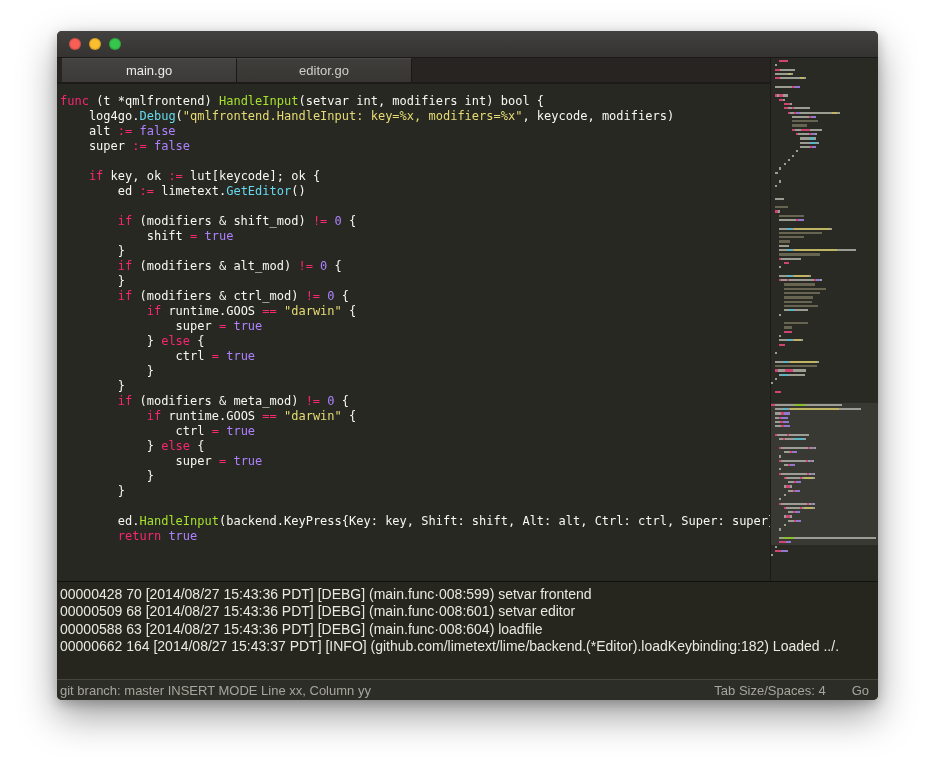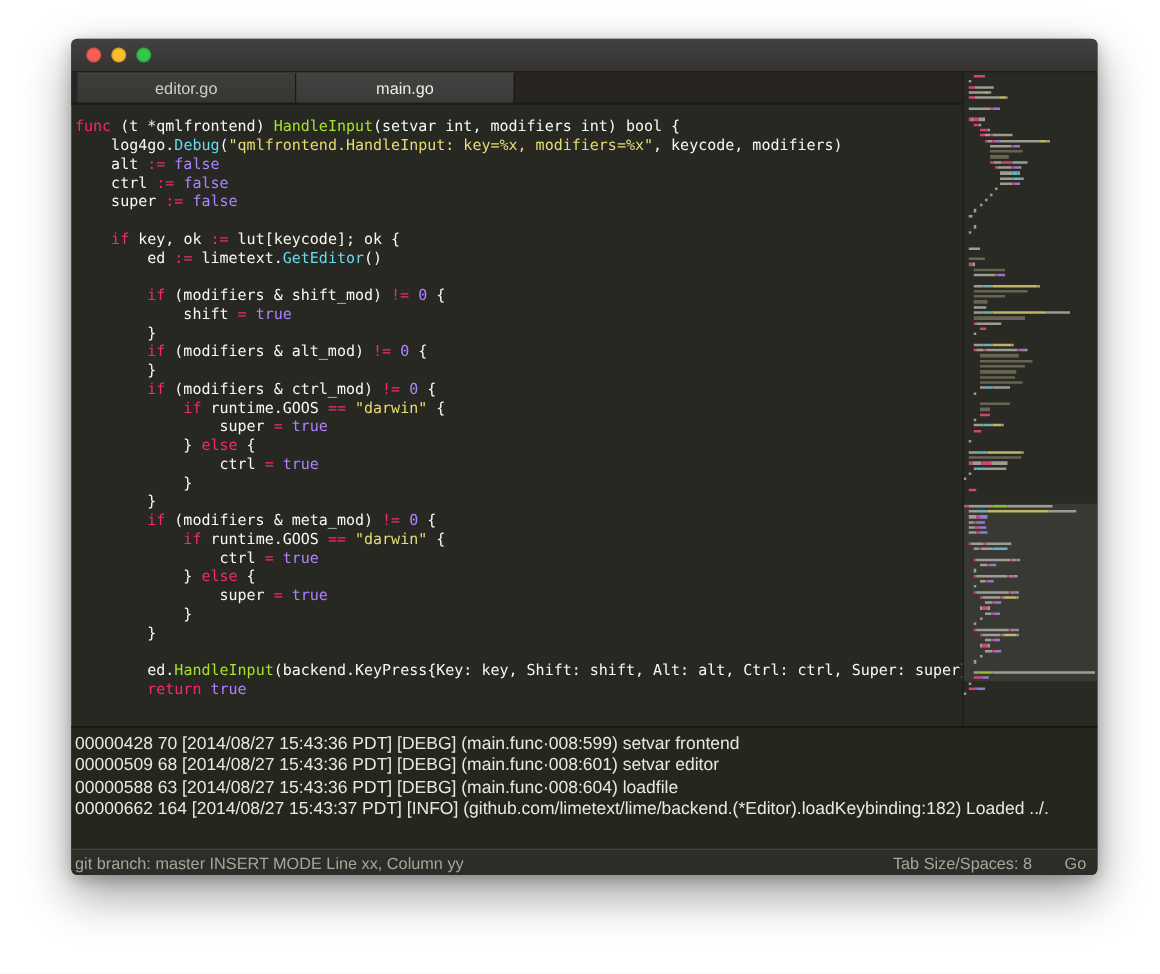"editor.go" div.tab { order: before "main.go" -> after "main.go" }
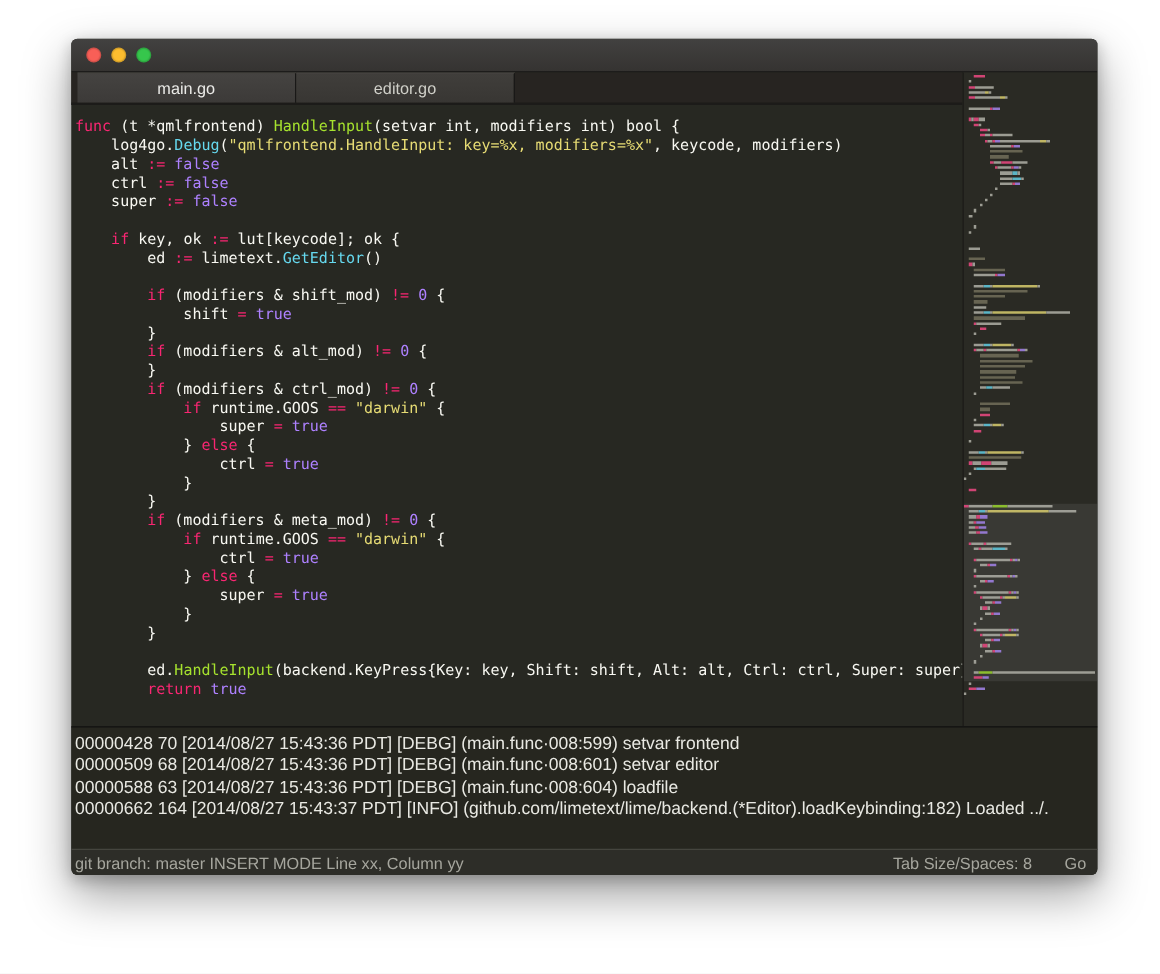"ctrl := false" div.cl { html: <div><span> ctrl </span><span>:=</span><span> false</span></div> -> none }
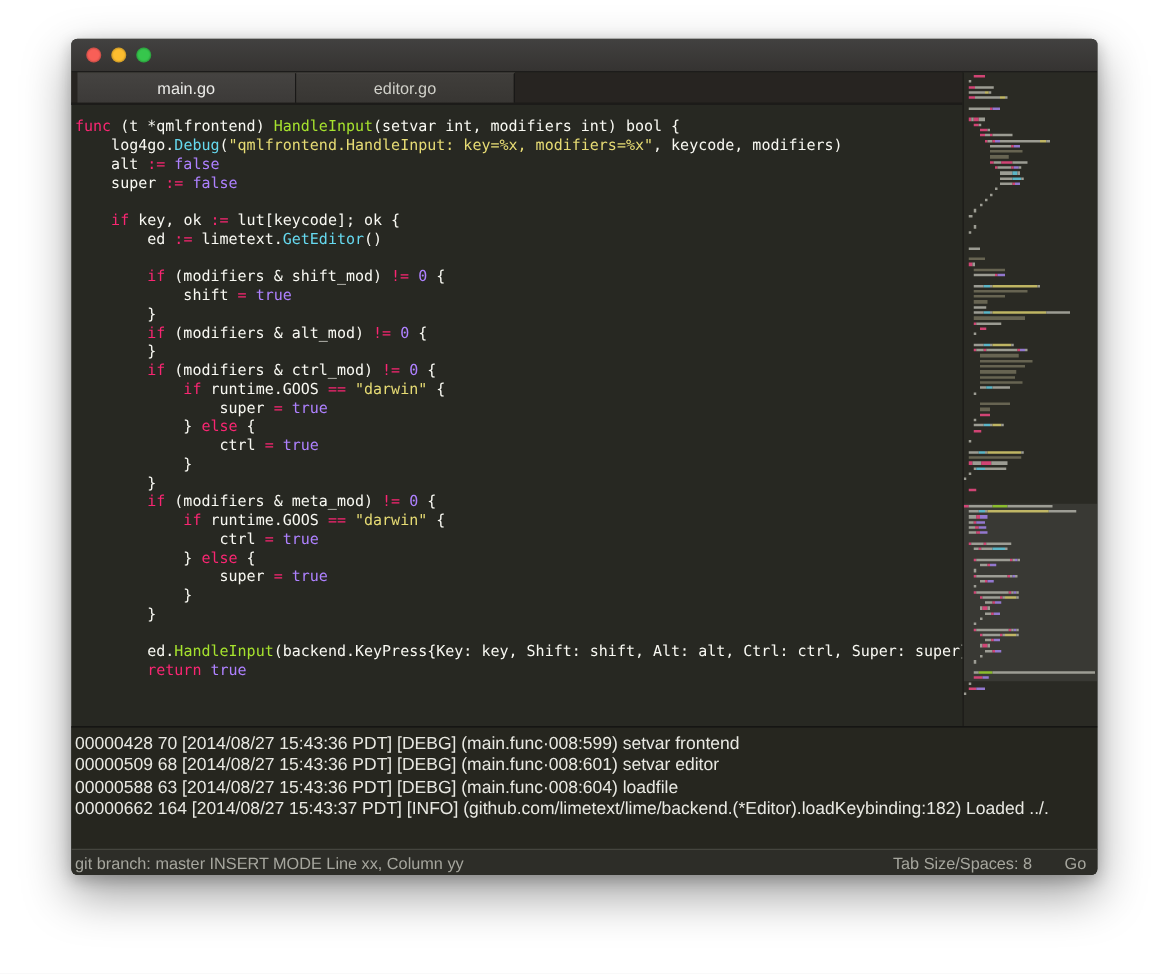"Tab Size/Spaces: 8" span.status-tab { text: 8 -> 4 }
